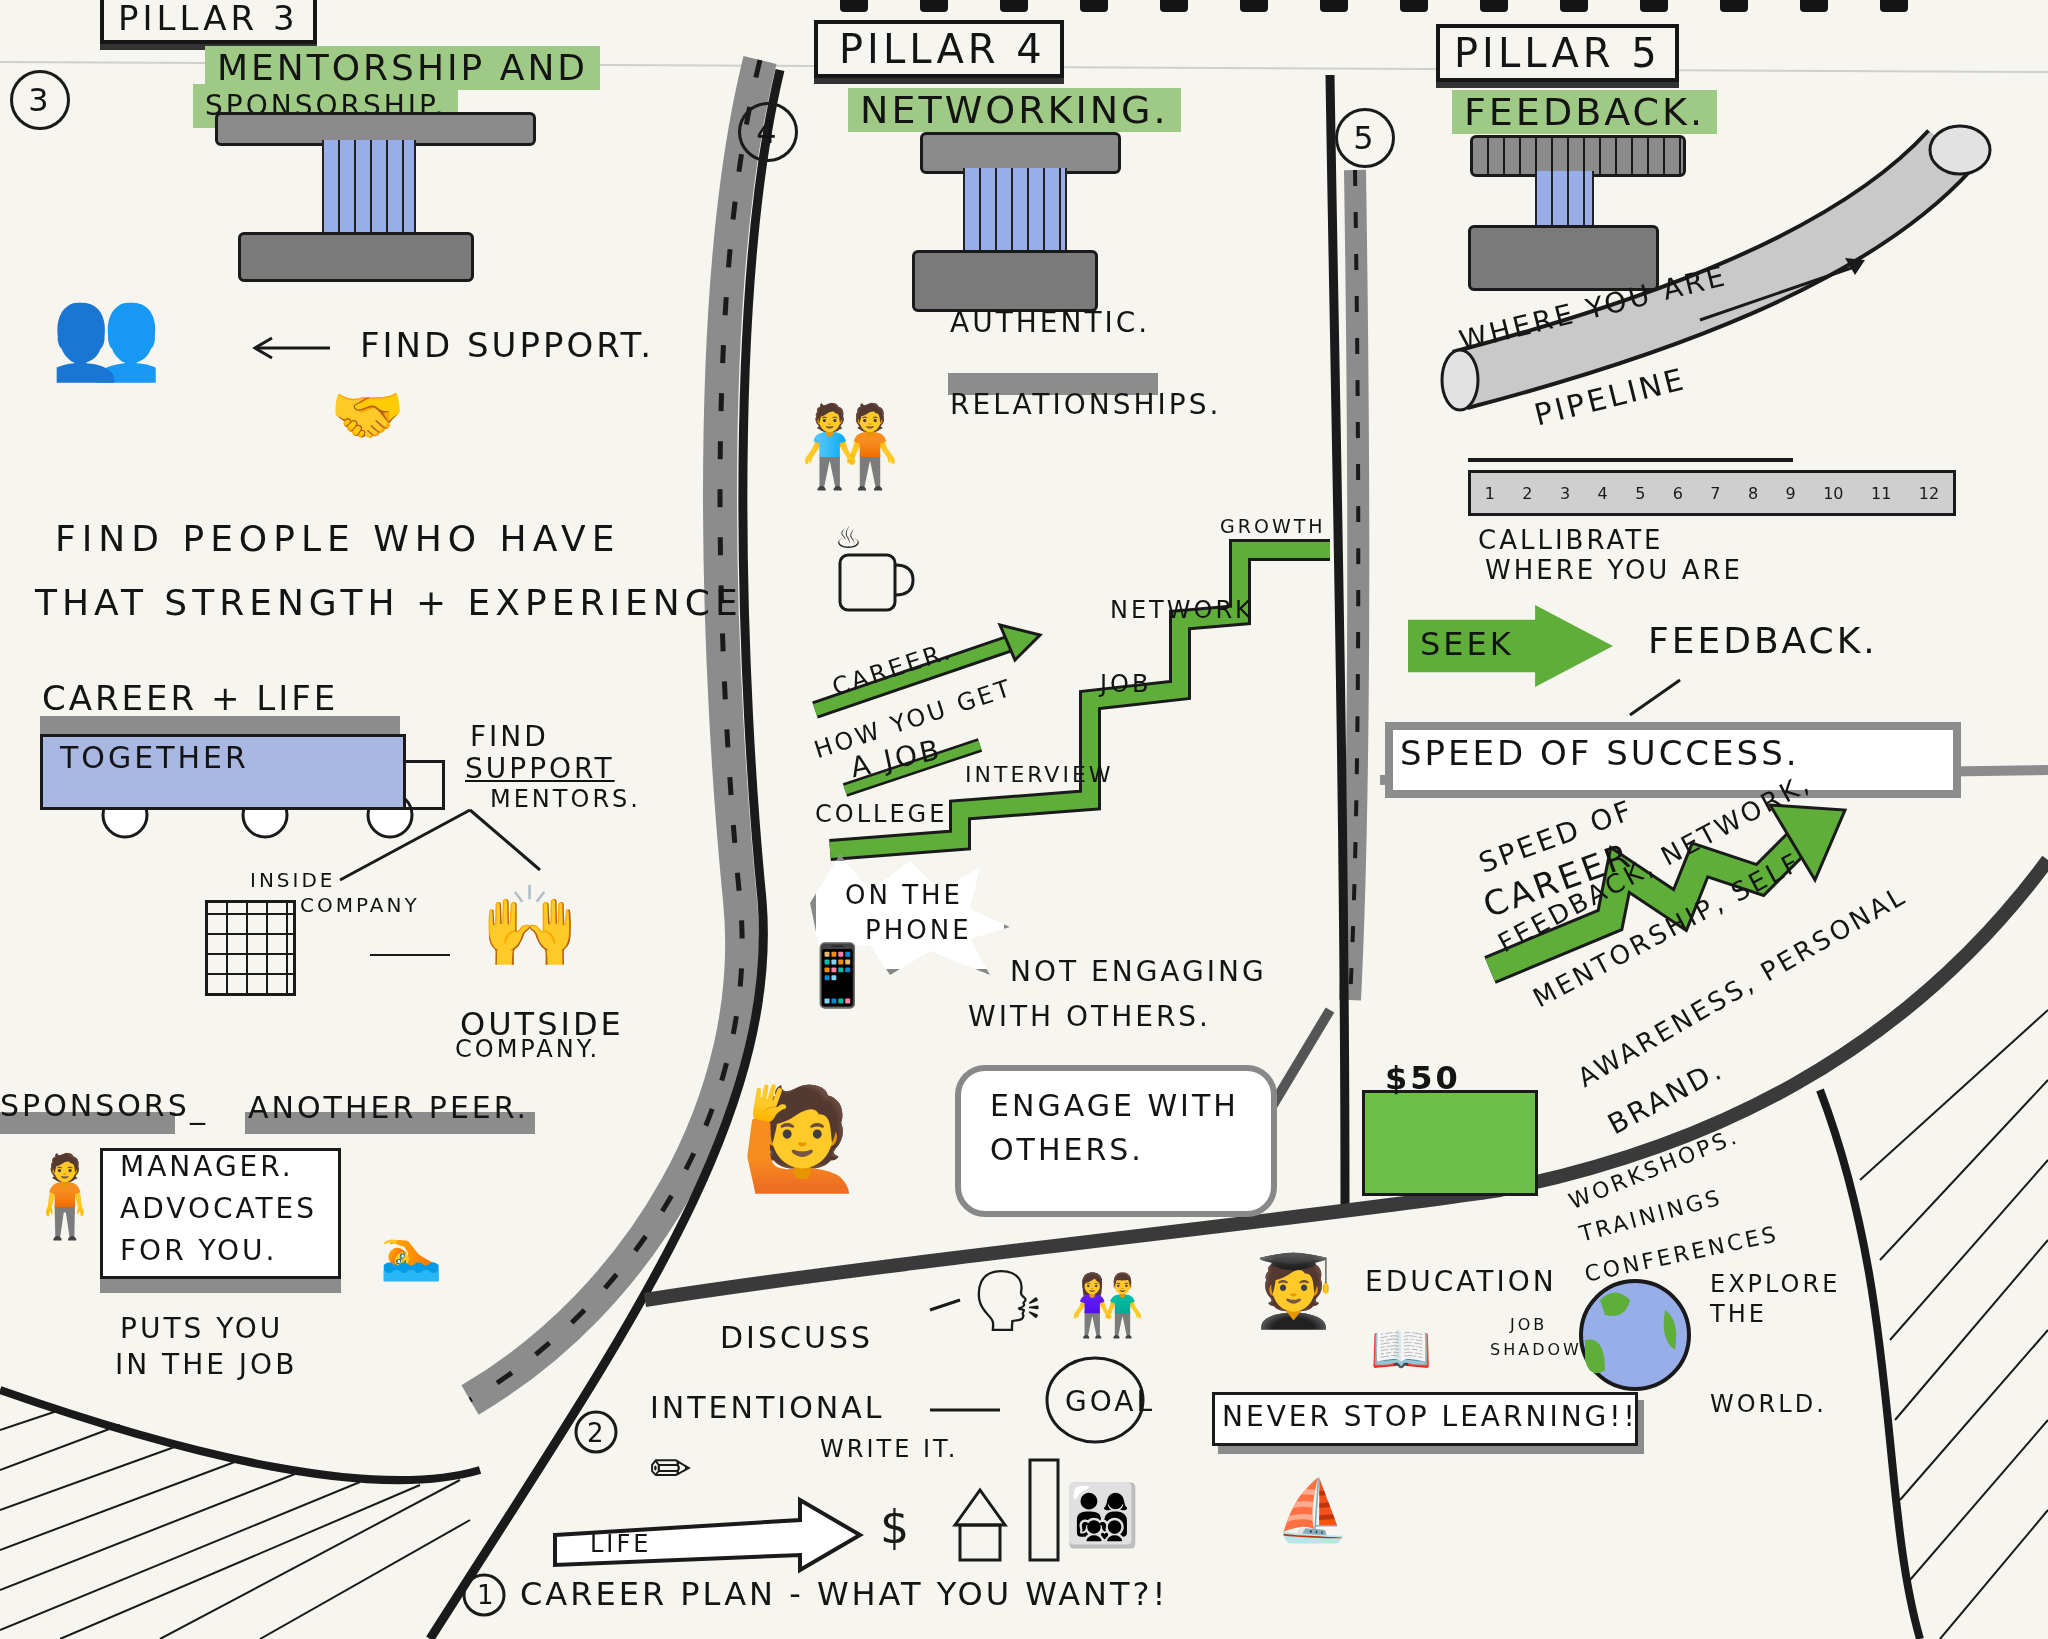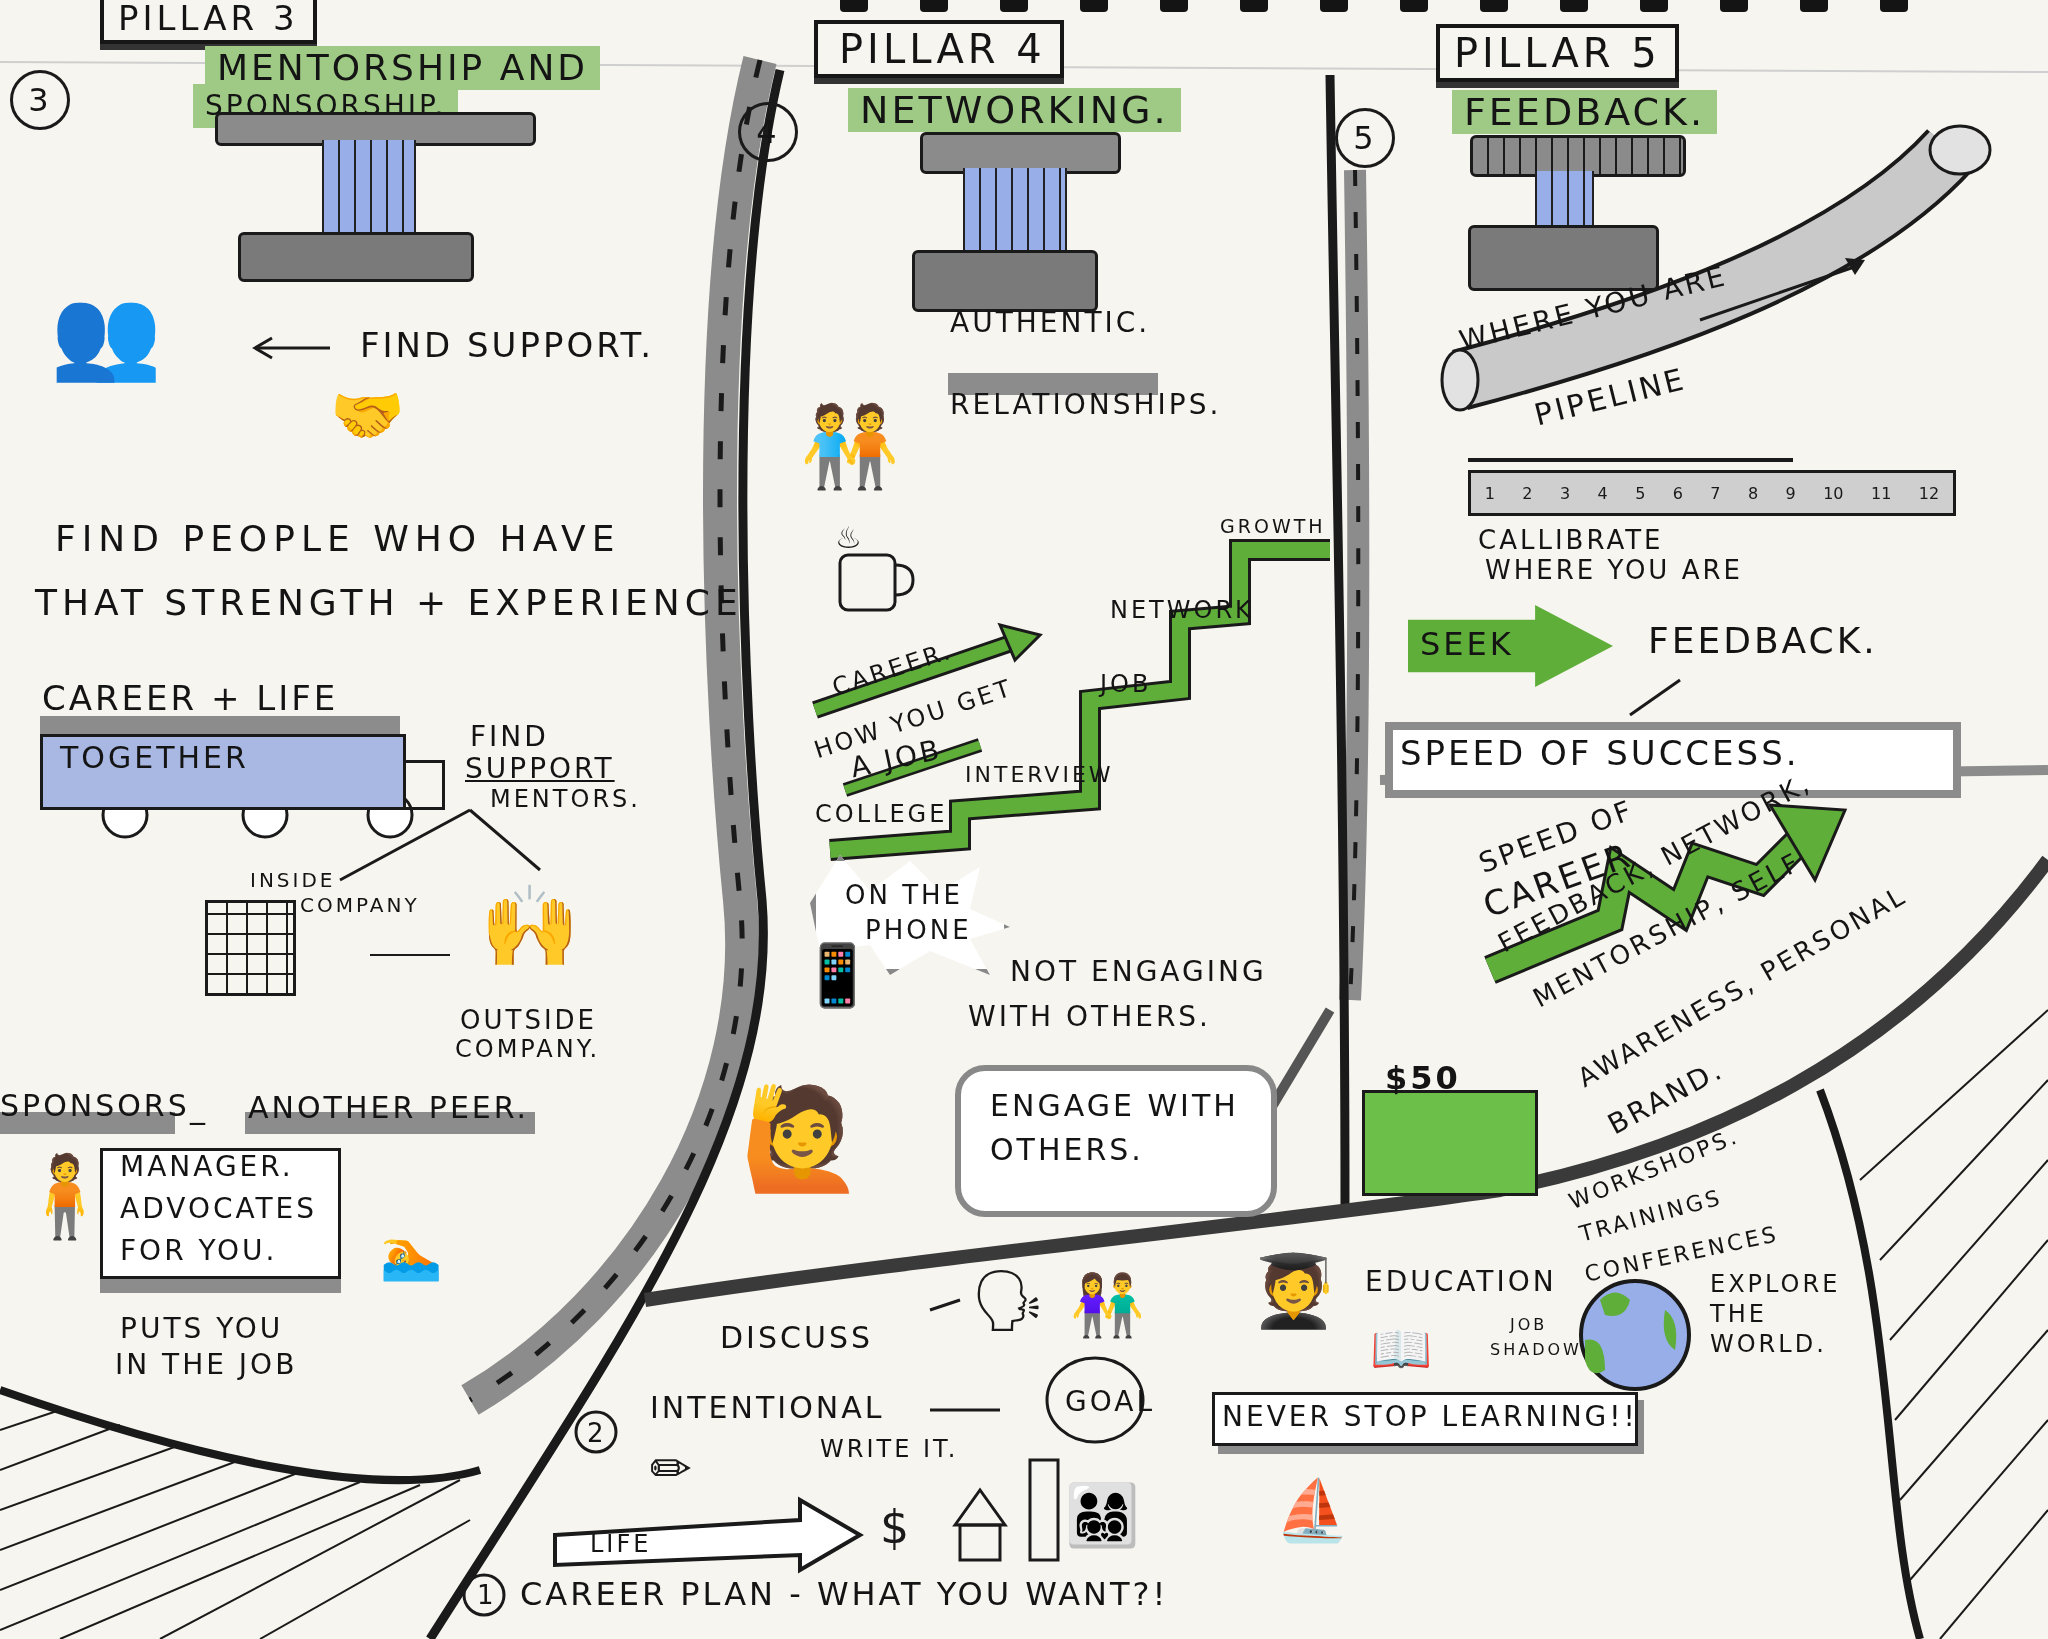"OUTSIDE" div.txt { font-size: 26px -> 32px }
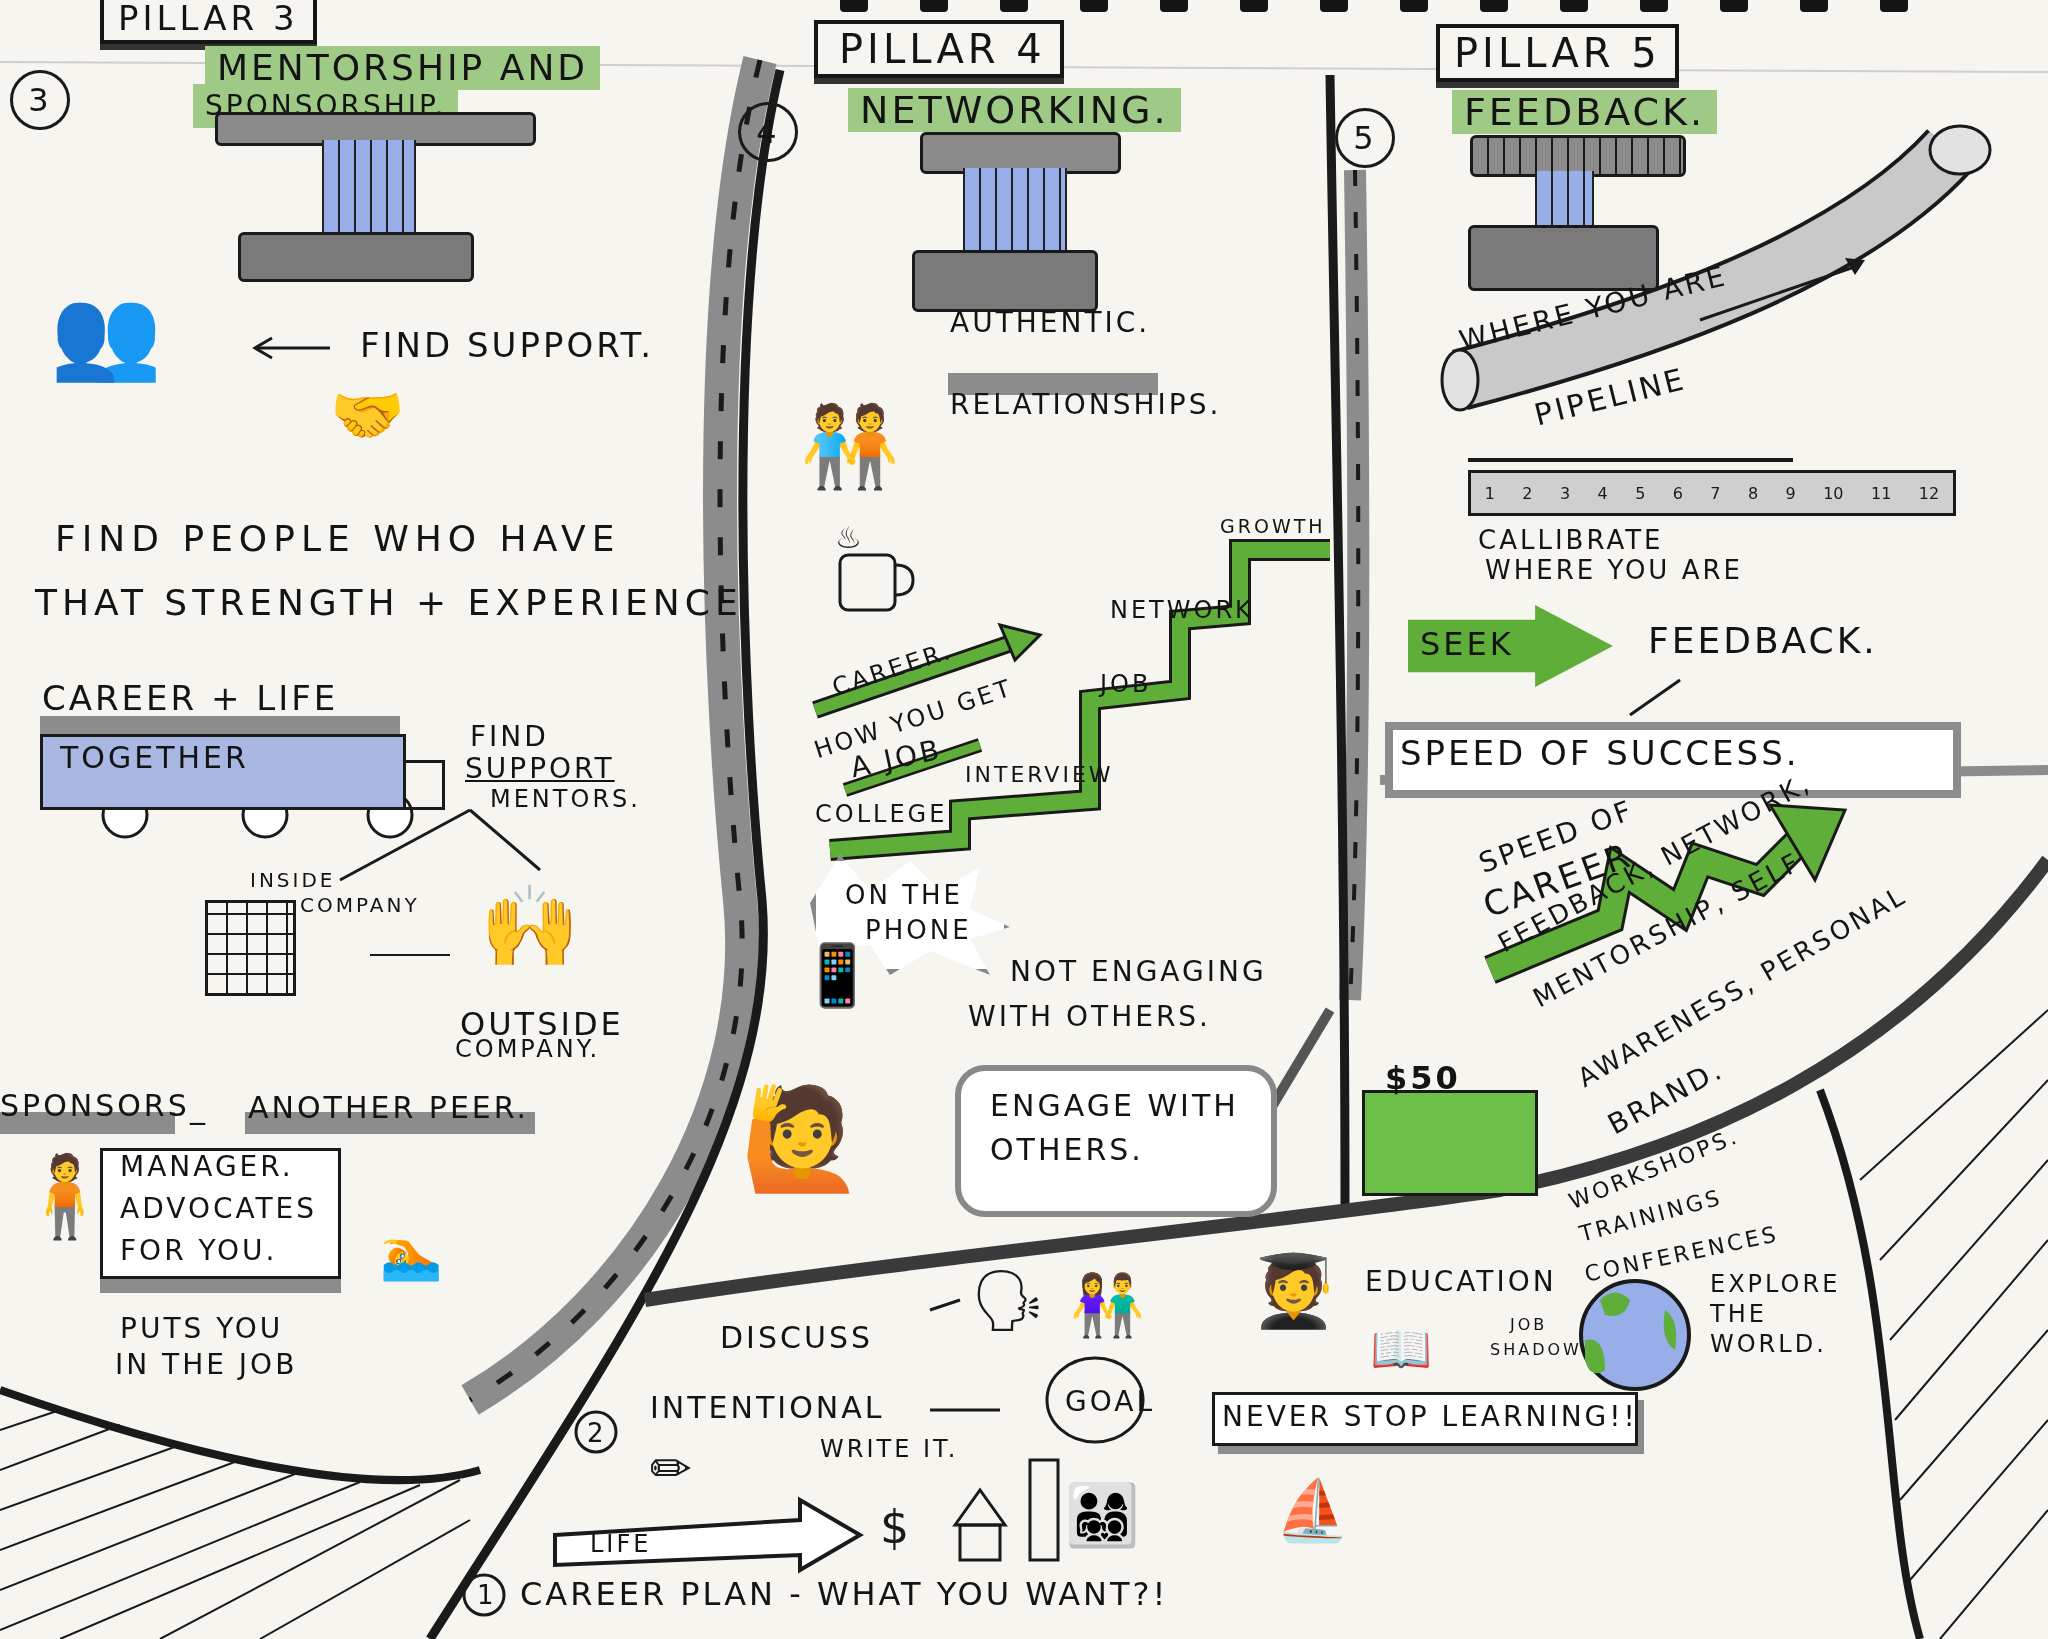"WORLD." div.txt { top: 1330px -> 1390px }
